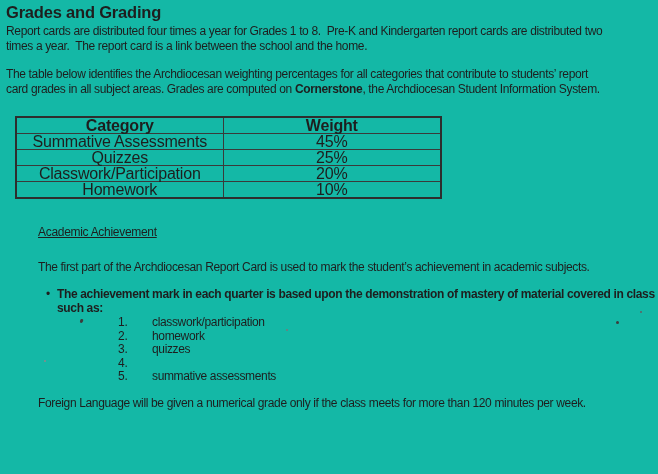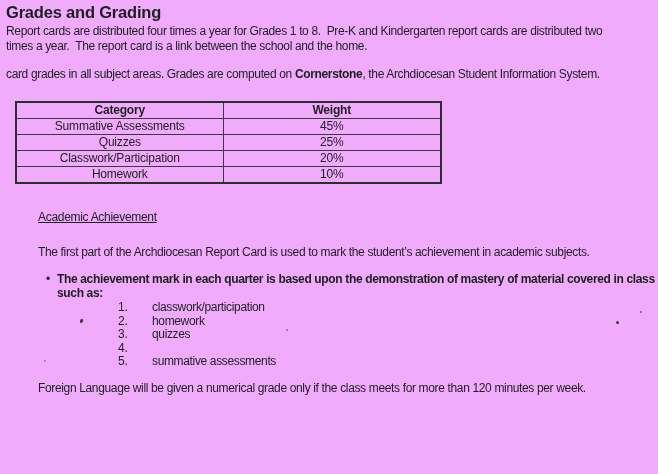"Grades and Grading" .page { background: #f0abfc -> #14b8a6 }
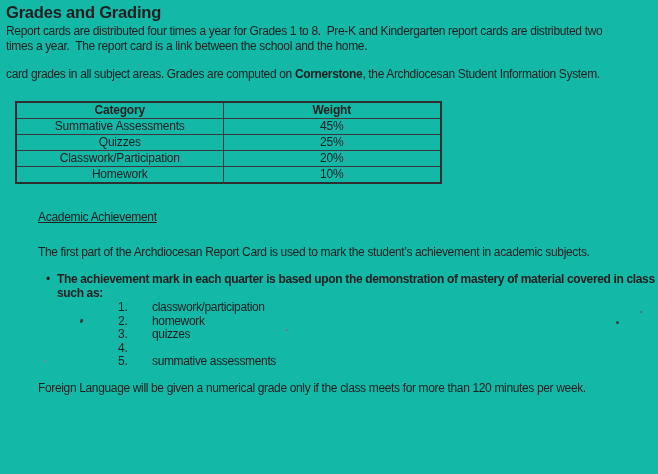"The table below identifies the" div.line { html: none -> <div>The table below identifies the Archdiocesan weighting percentages for all categories that contribute to students’ report</div> }
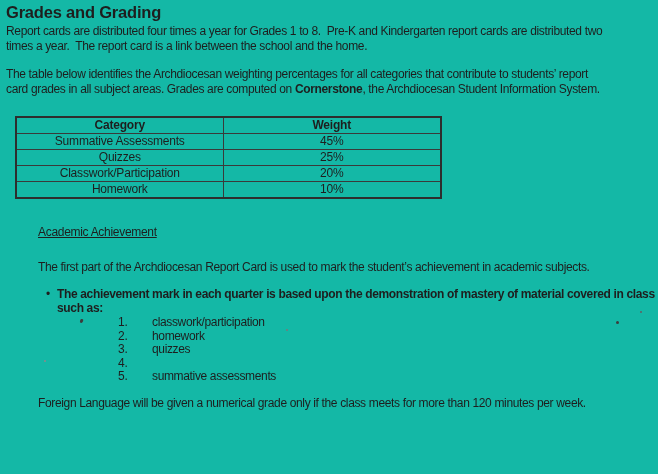"Category" .wt th, .wt td { font-size: 12px -> 16px }
